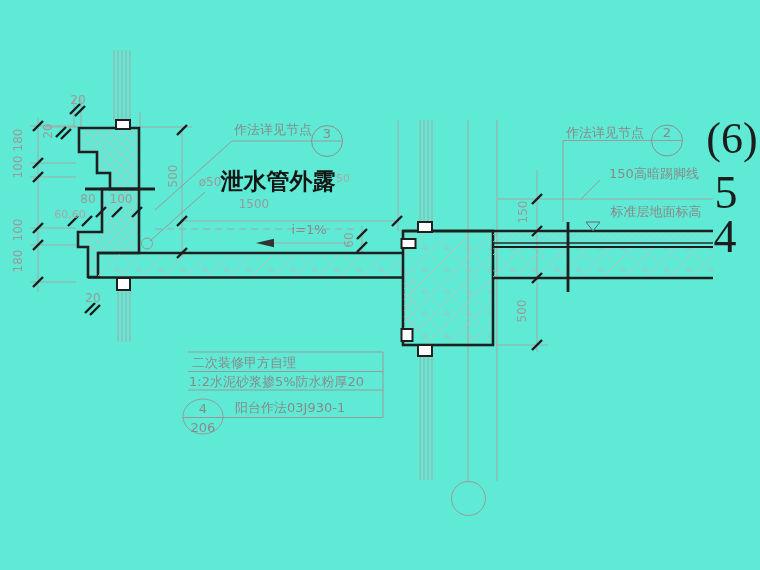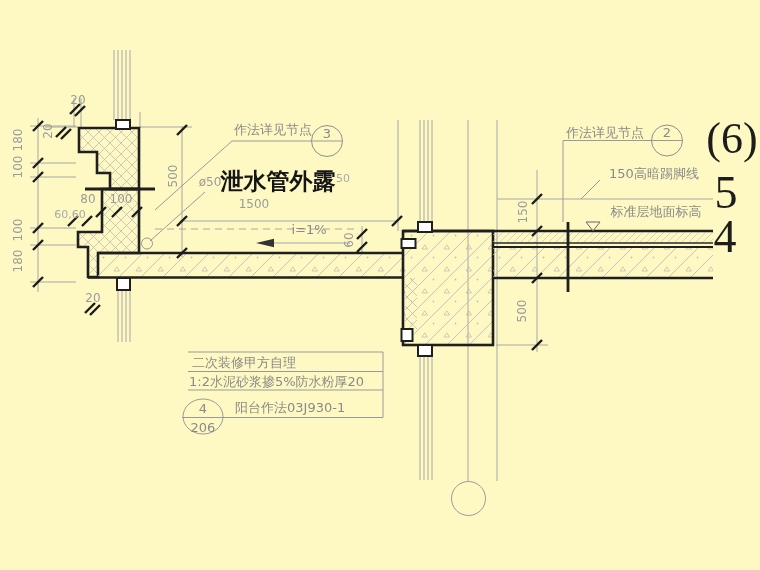"20" .sheet { background: #fef9c3 -> #5eead4 }
